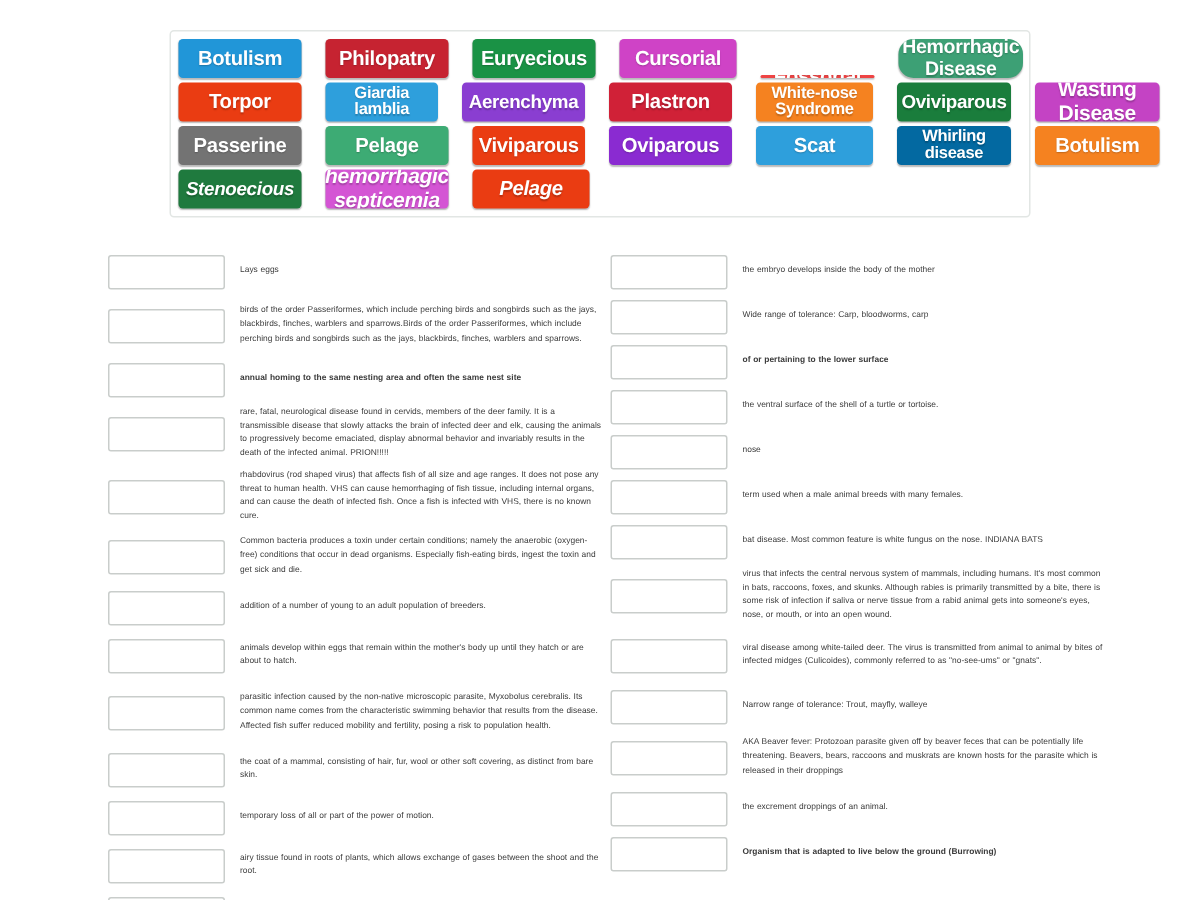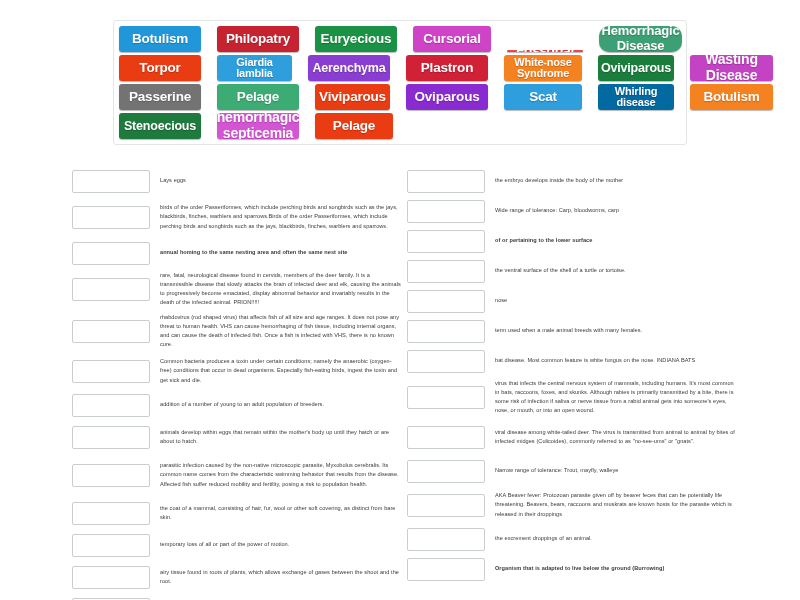"Stenoecious" .tile-row:last-child { font-style: none -> italic }
